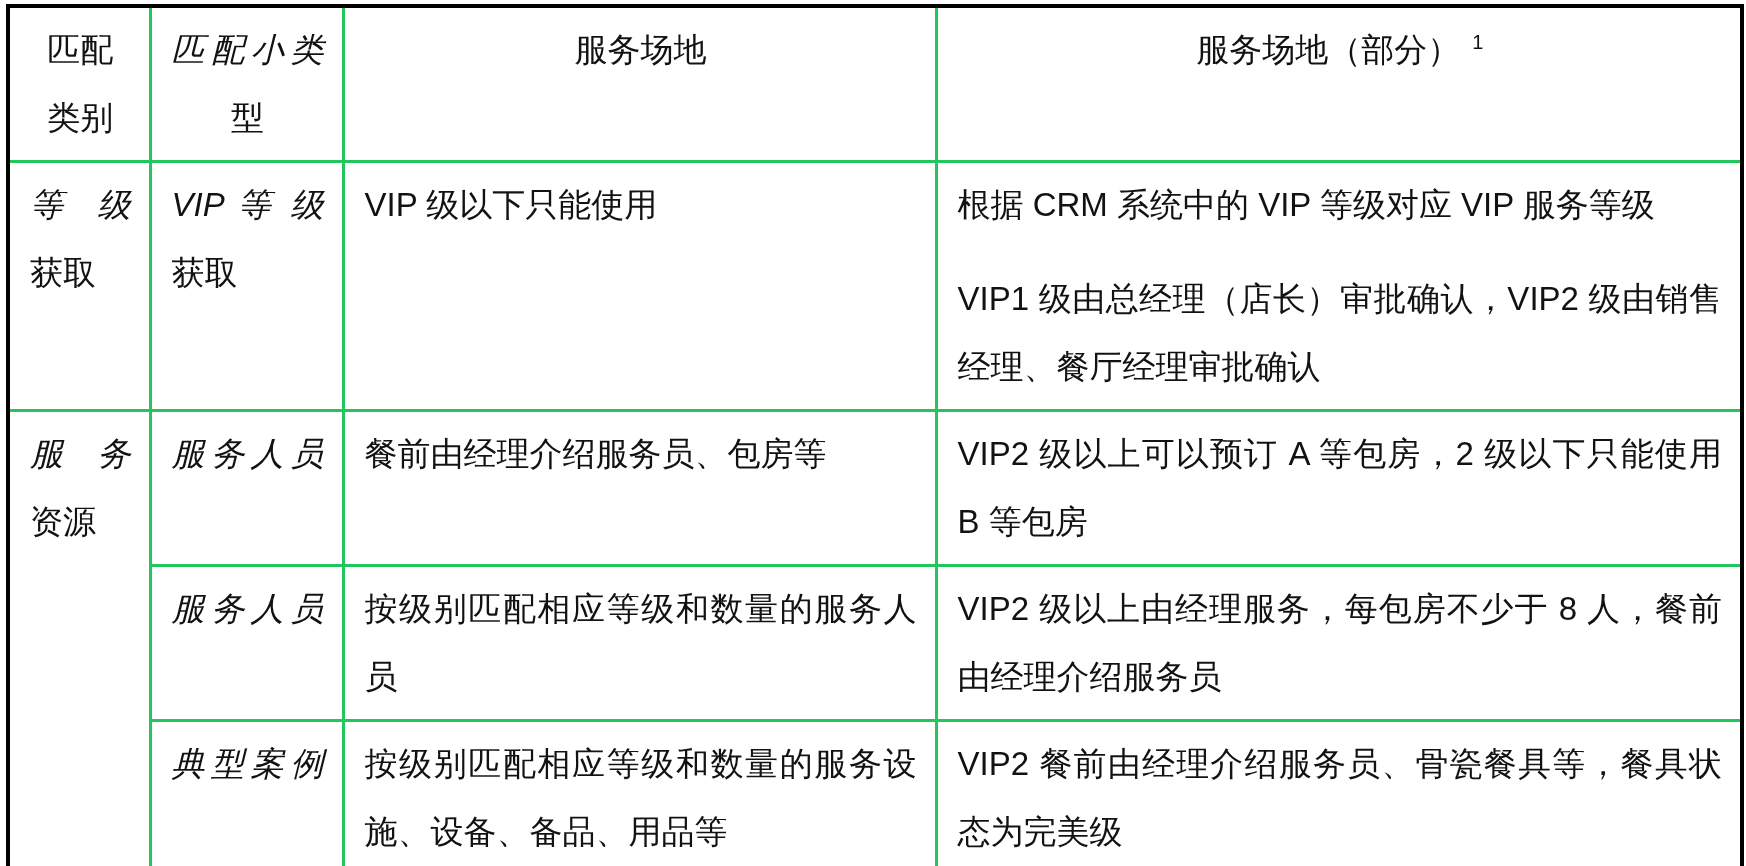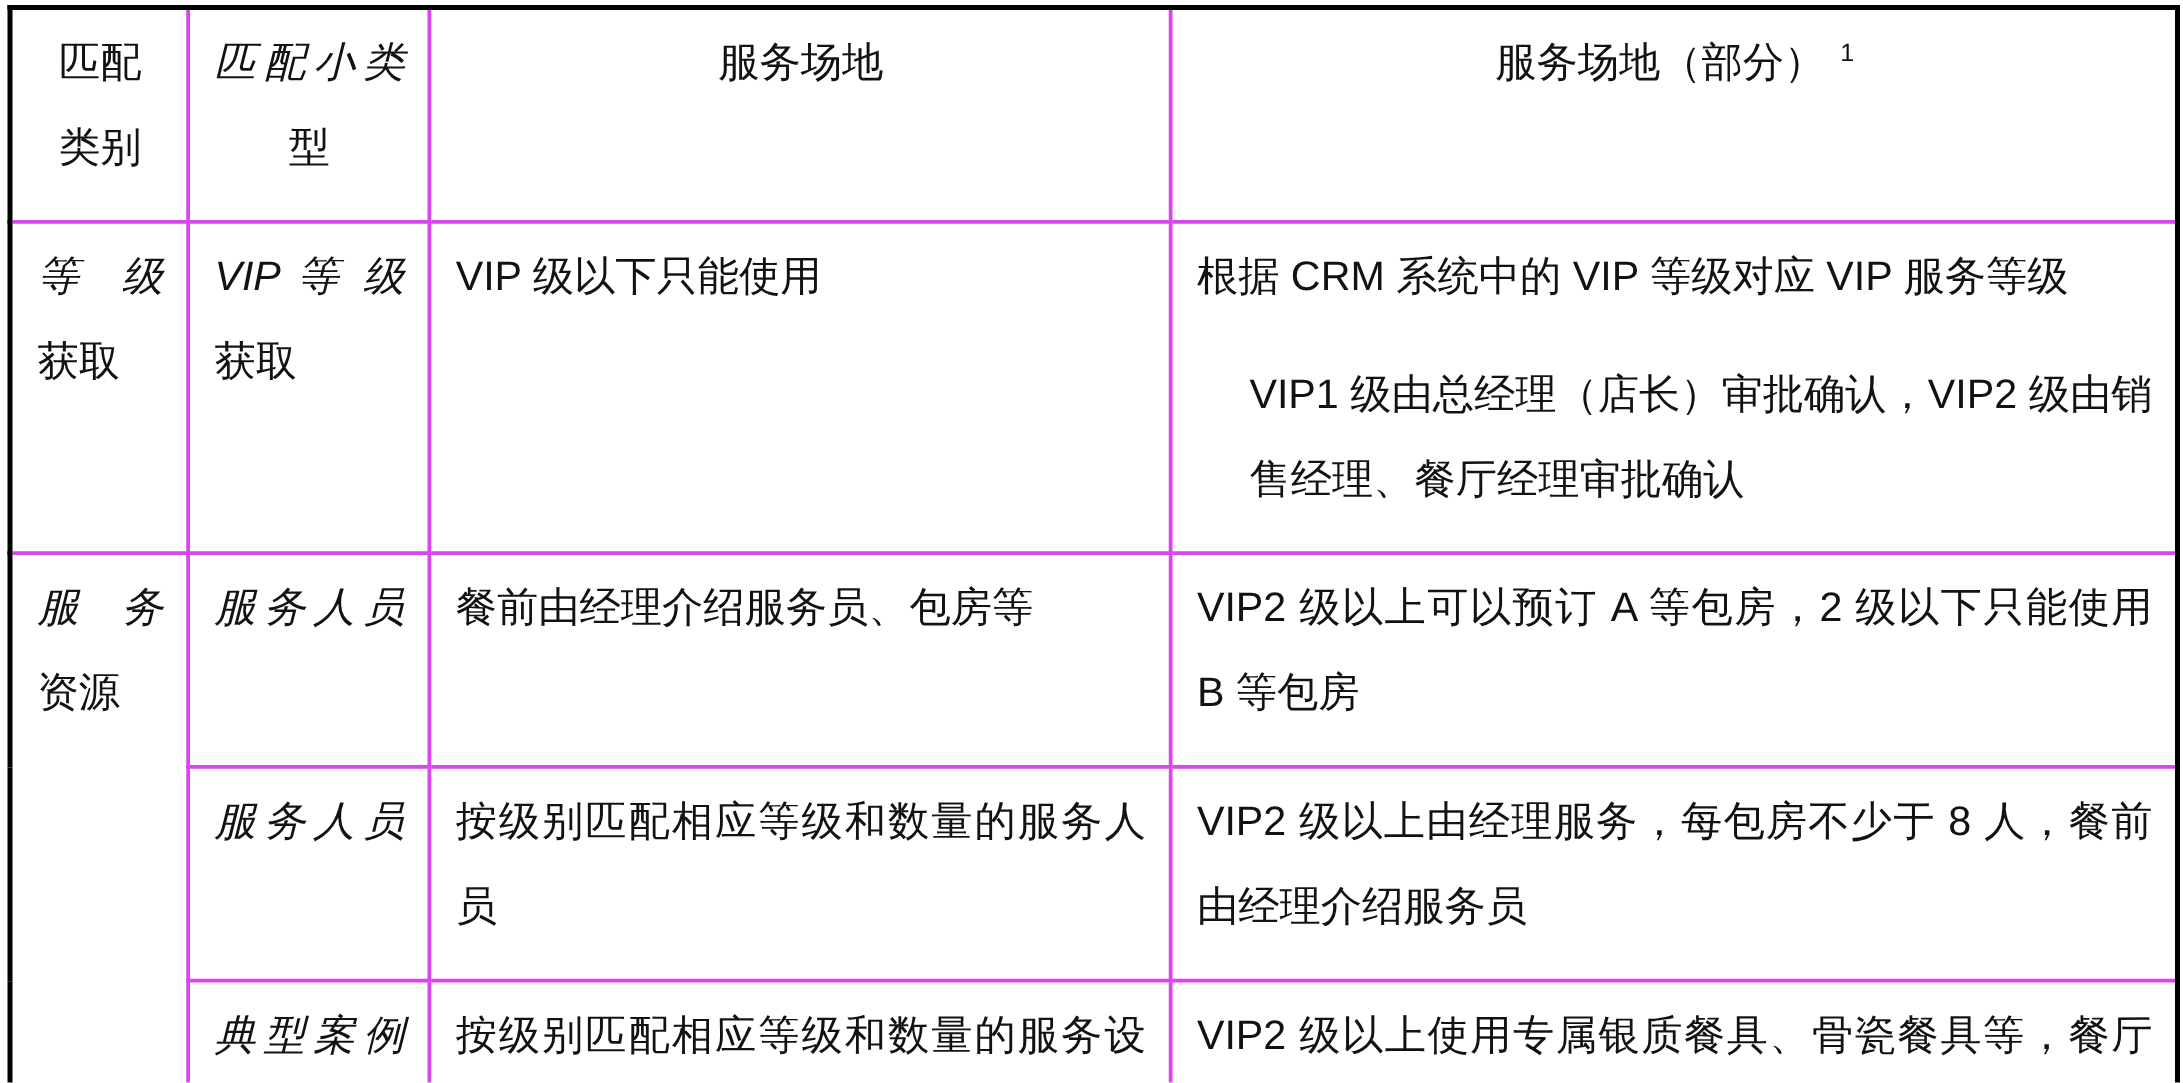"匹配" th, td { border: 3px solid #d946ef -> 3px solid #22c55e; padding: 8px 18px 24px 20px -> 8px 18px 8px 20px }
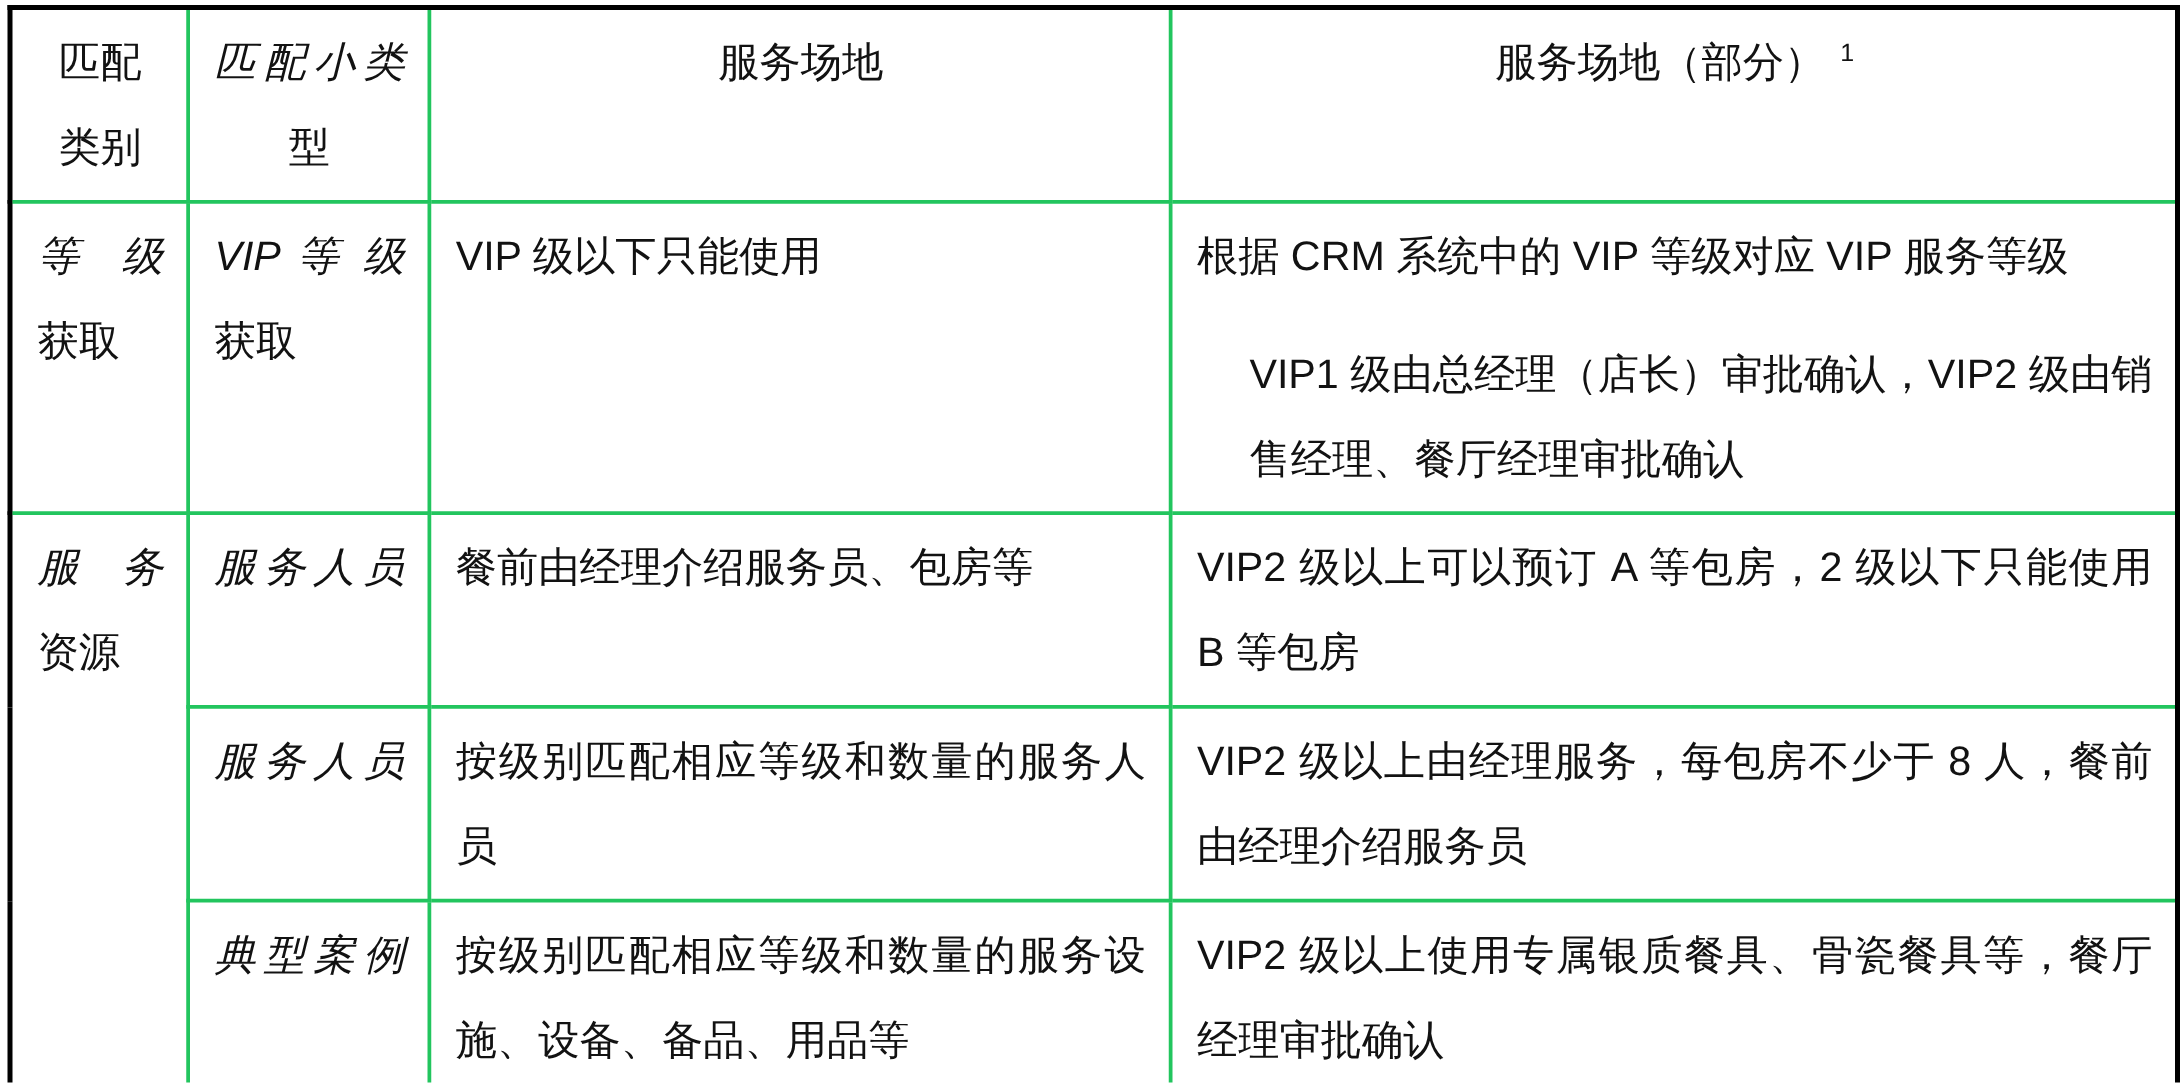"VIP1 级由总经理（店长）审批确认，VIP2 级由销售经理、餐厅经理审批确认" td p + p { margin-left: 42px -> none }
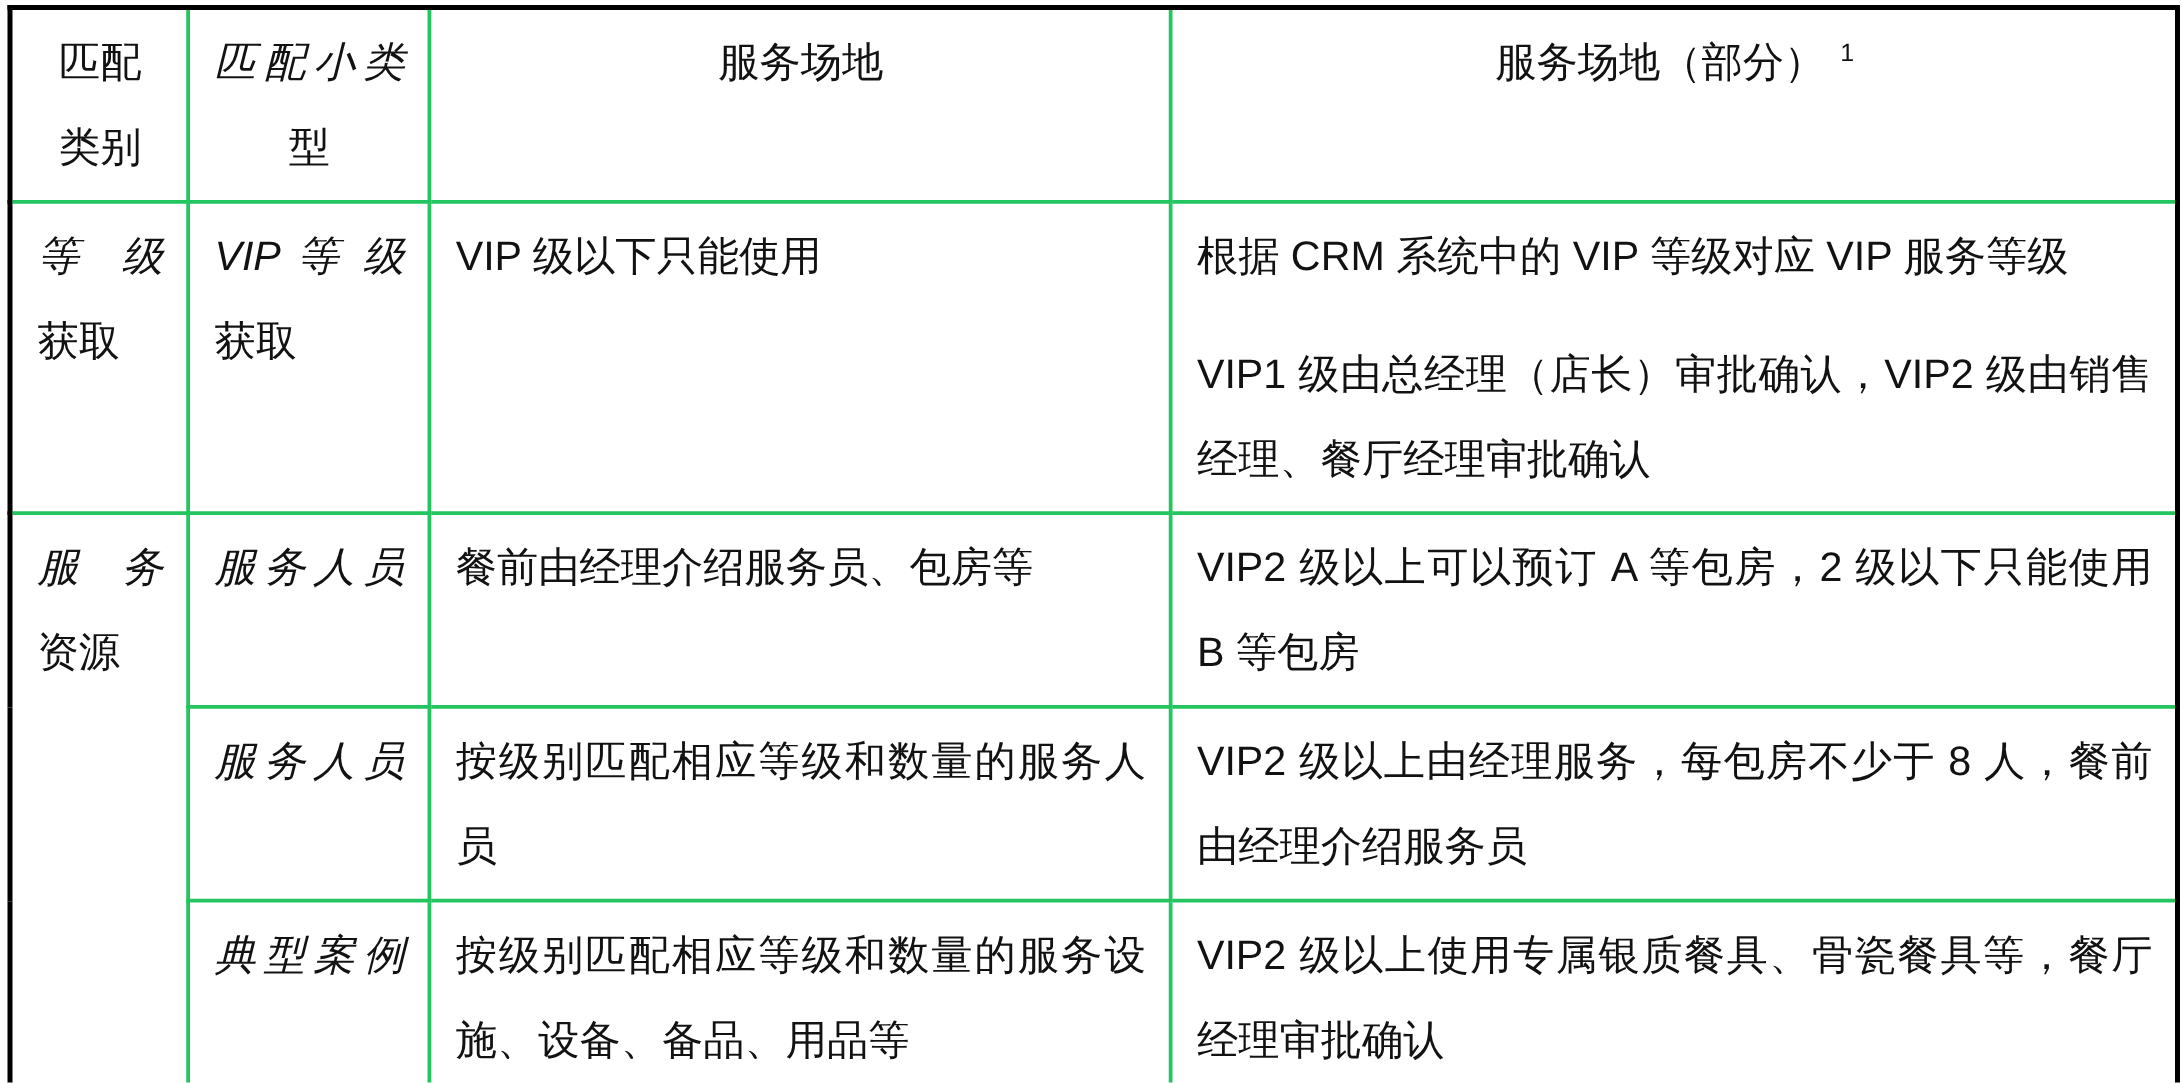"VIP2 级以上使用专属银质餐具、骨瓷餐具等，餐厅经理审批确认" p { text: 级以上使用专属银质餐具、骨瓷餐具等，餐厅经理审批确认 -> 餐前由经理介绍服务员、骨瓷餐具等，餐具状态为完美级 }
